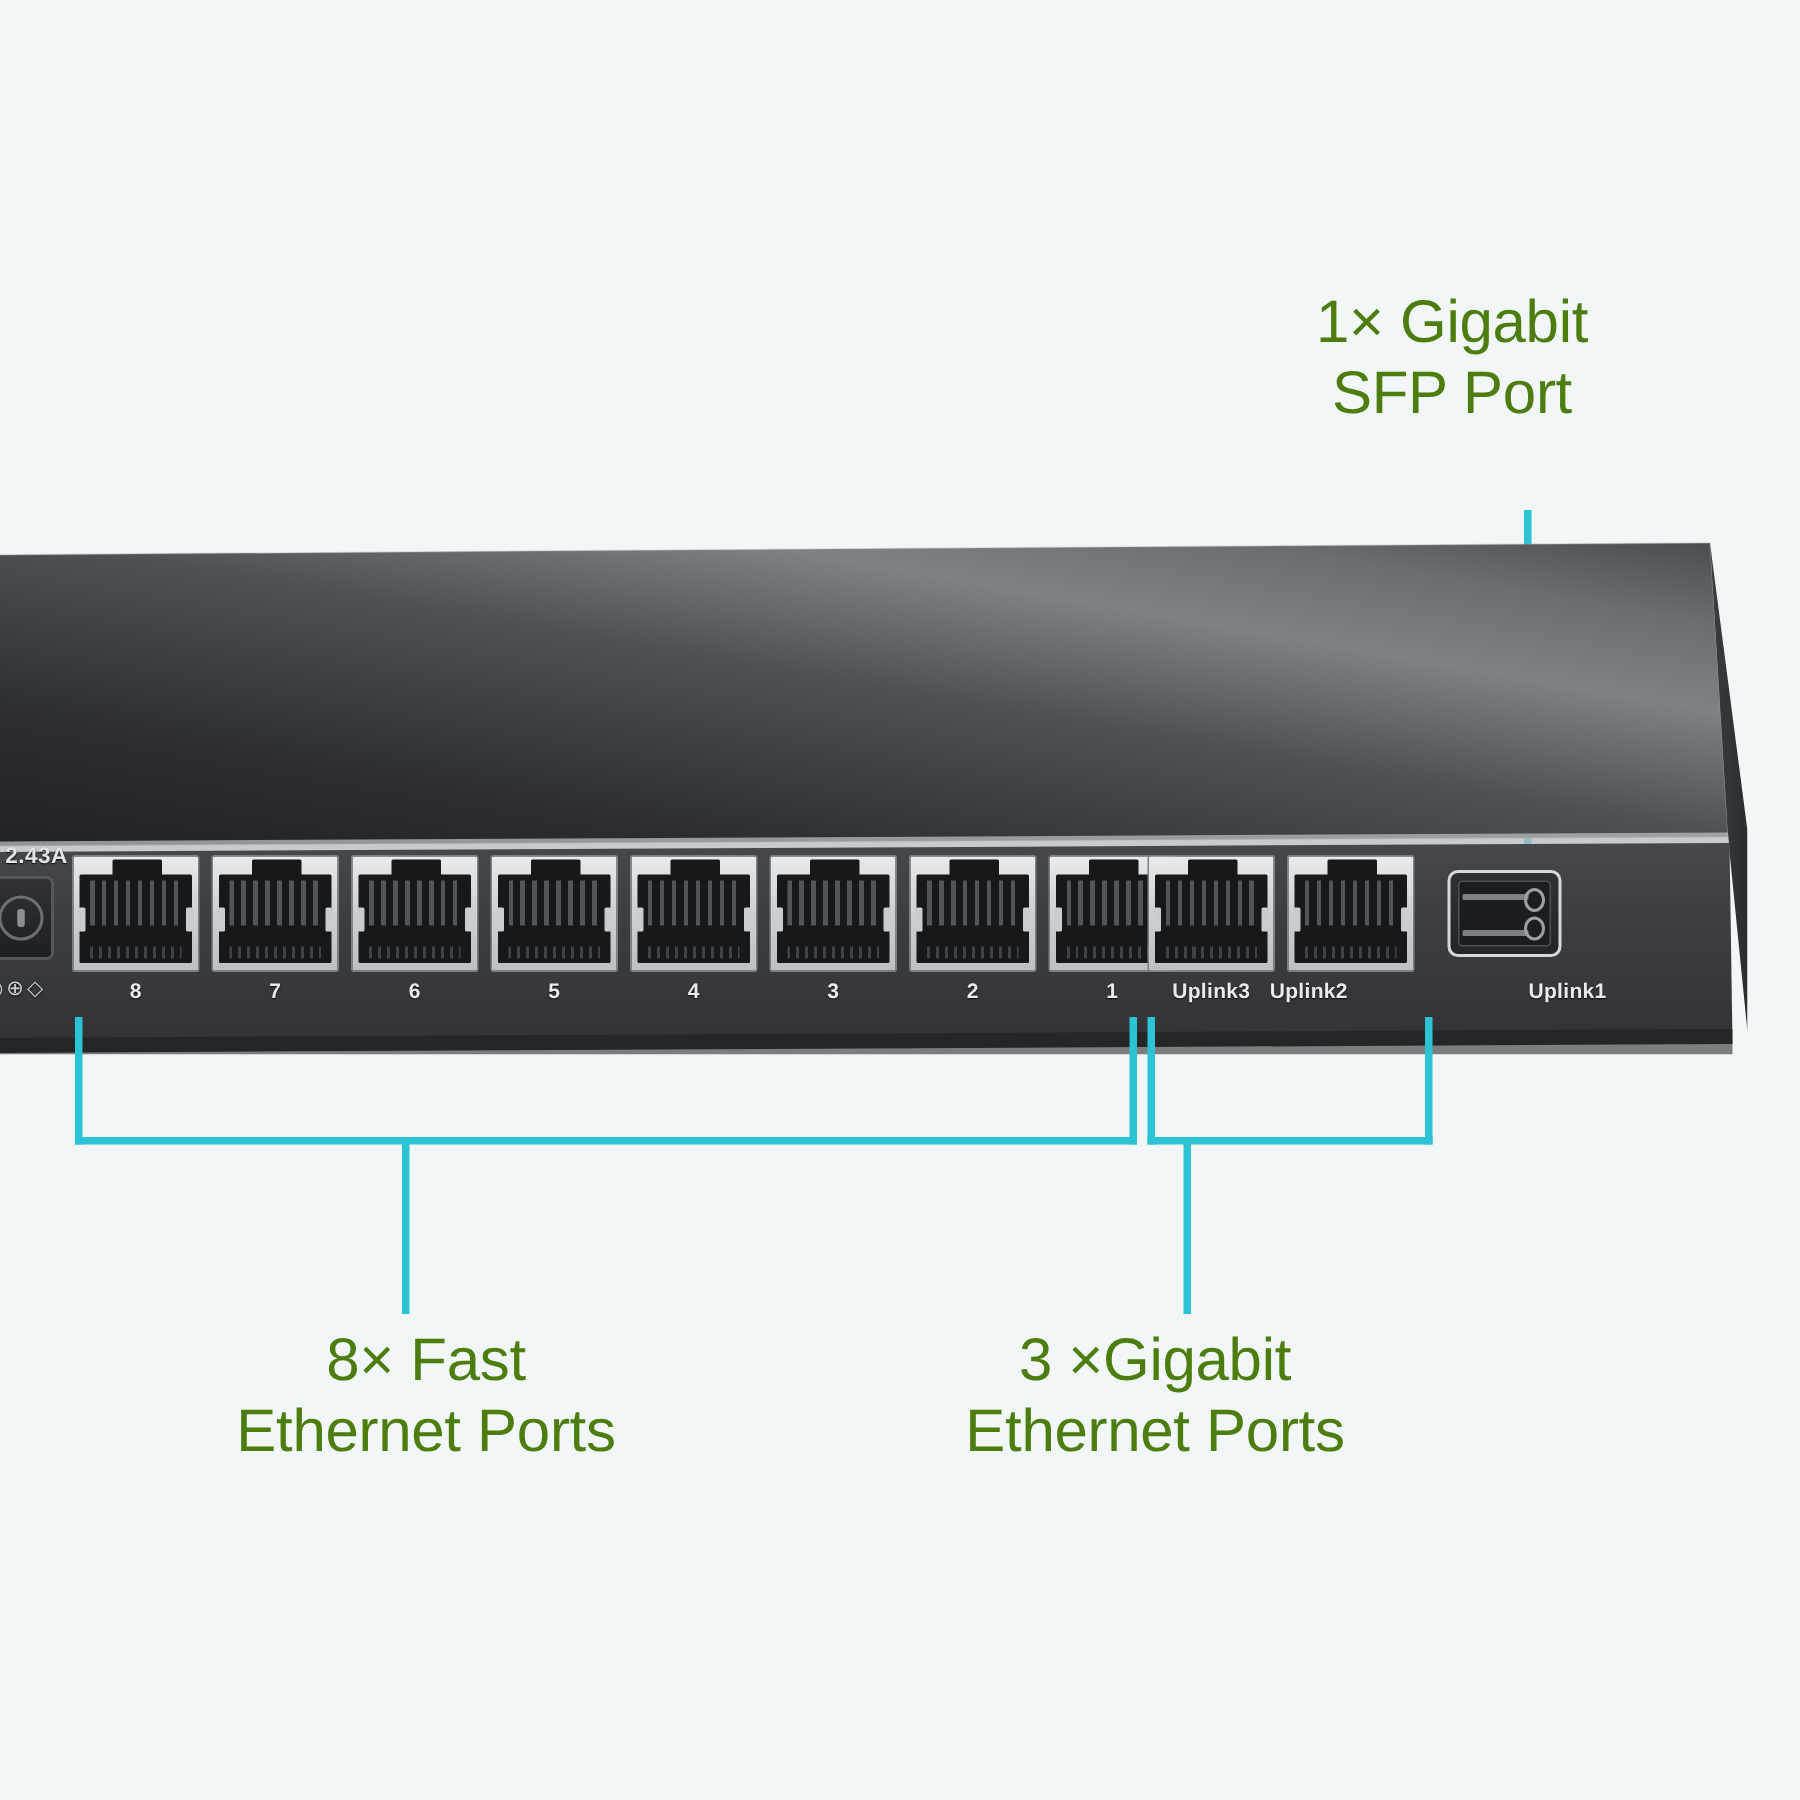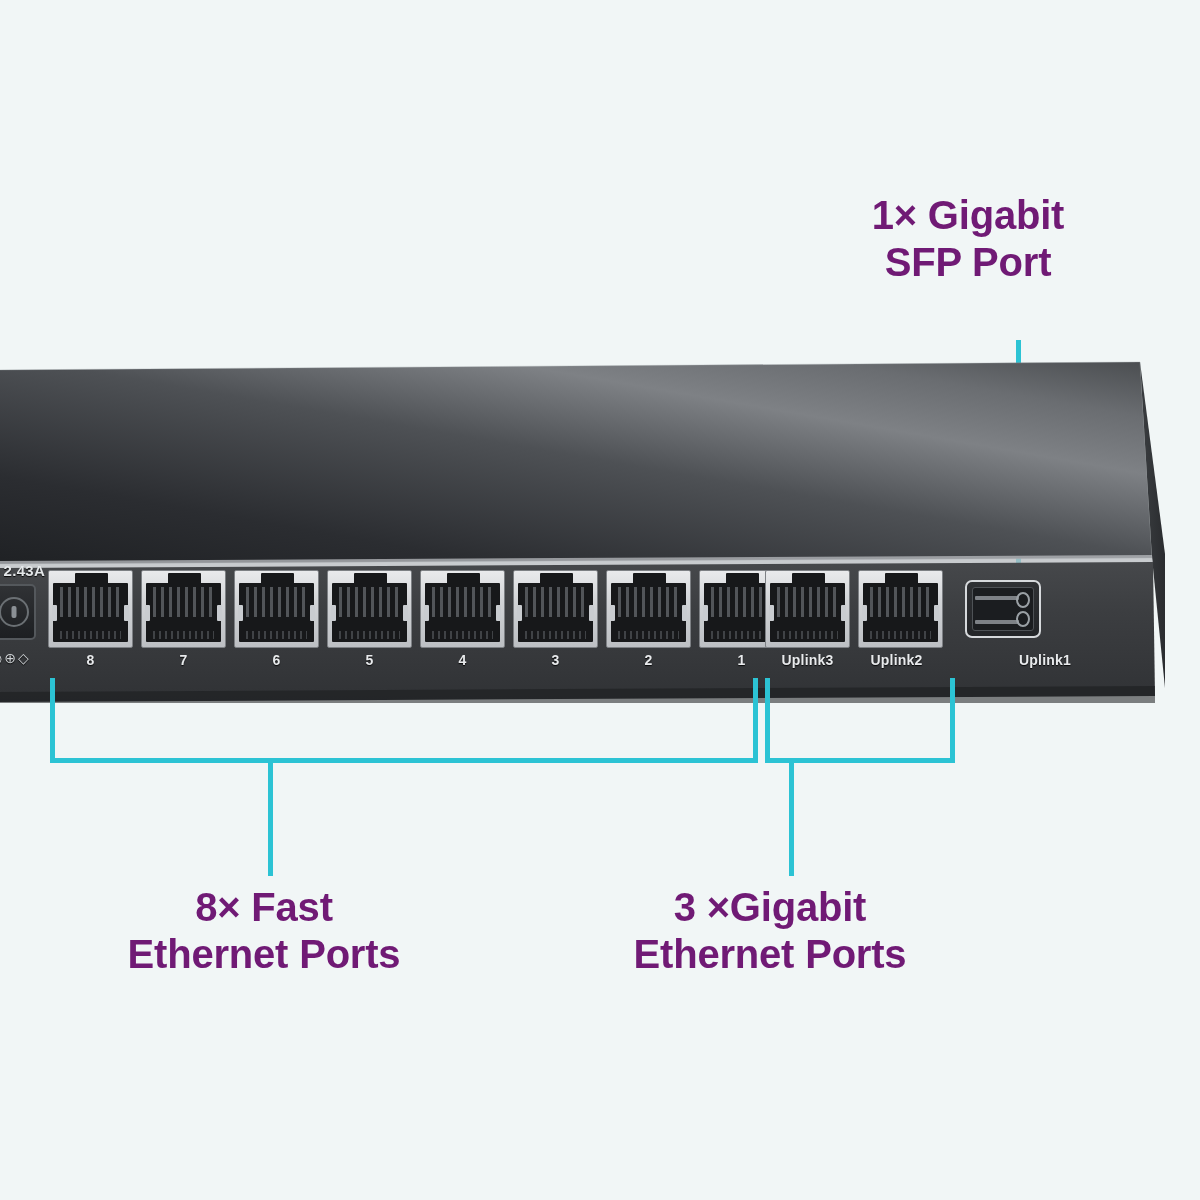"1× Gigabit" .callout { color: #701a75 -> #4d7c0f; font-weight: 700 -> 400 }
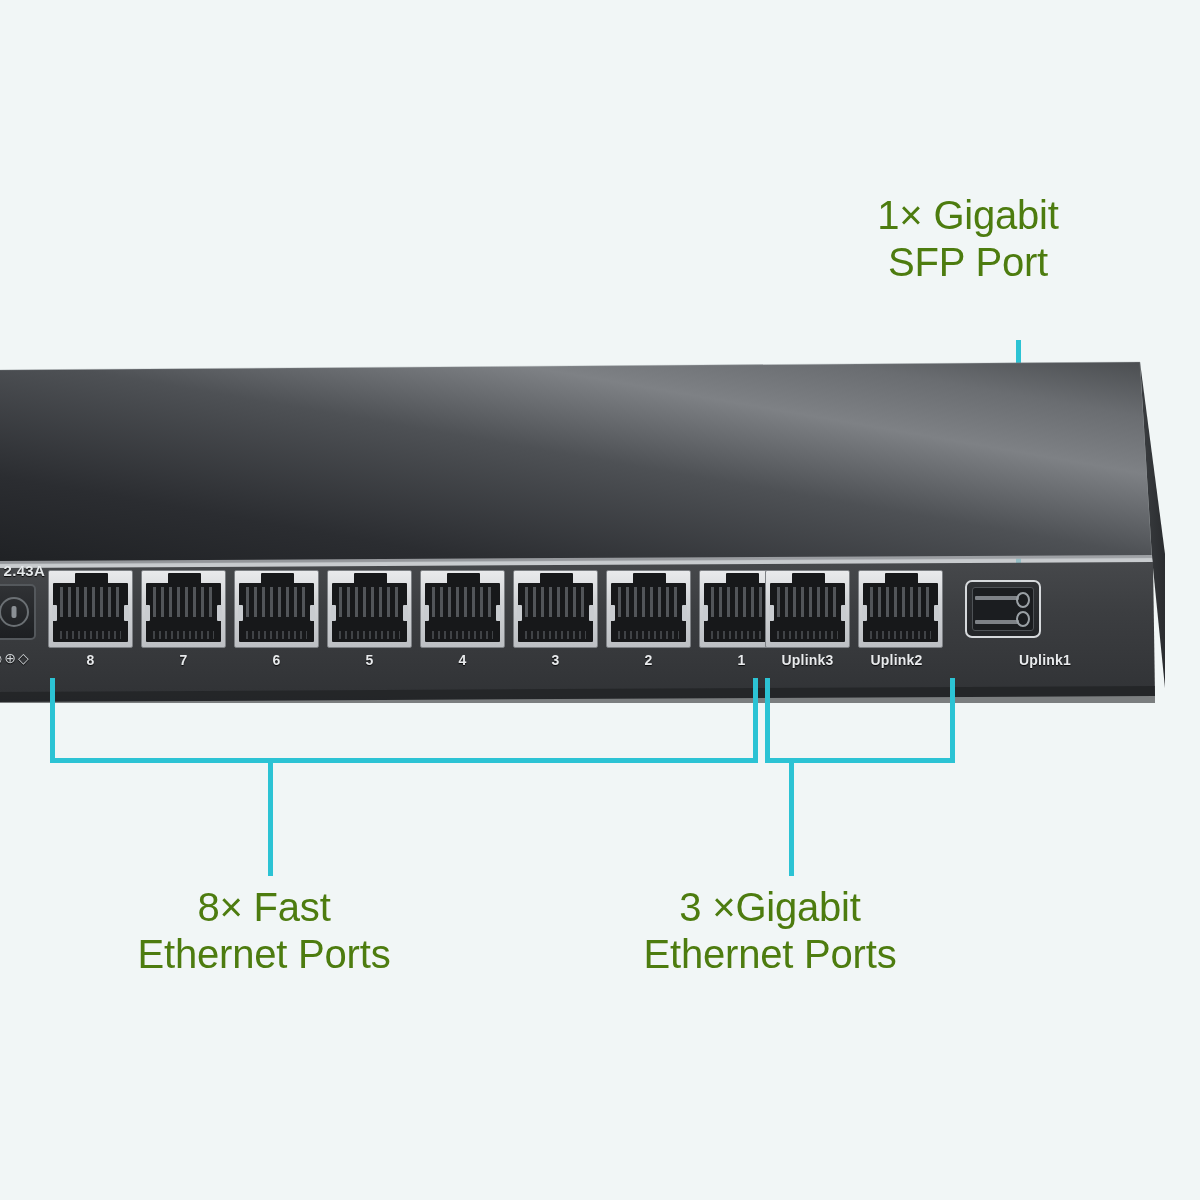"Uplink2" div.port-label { left: 856px -> 832px }
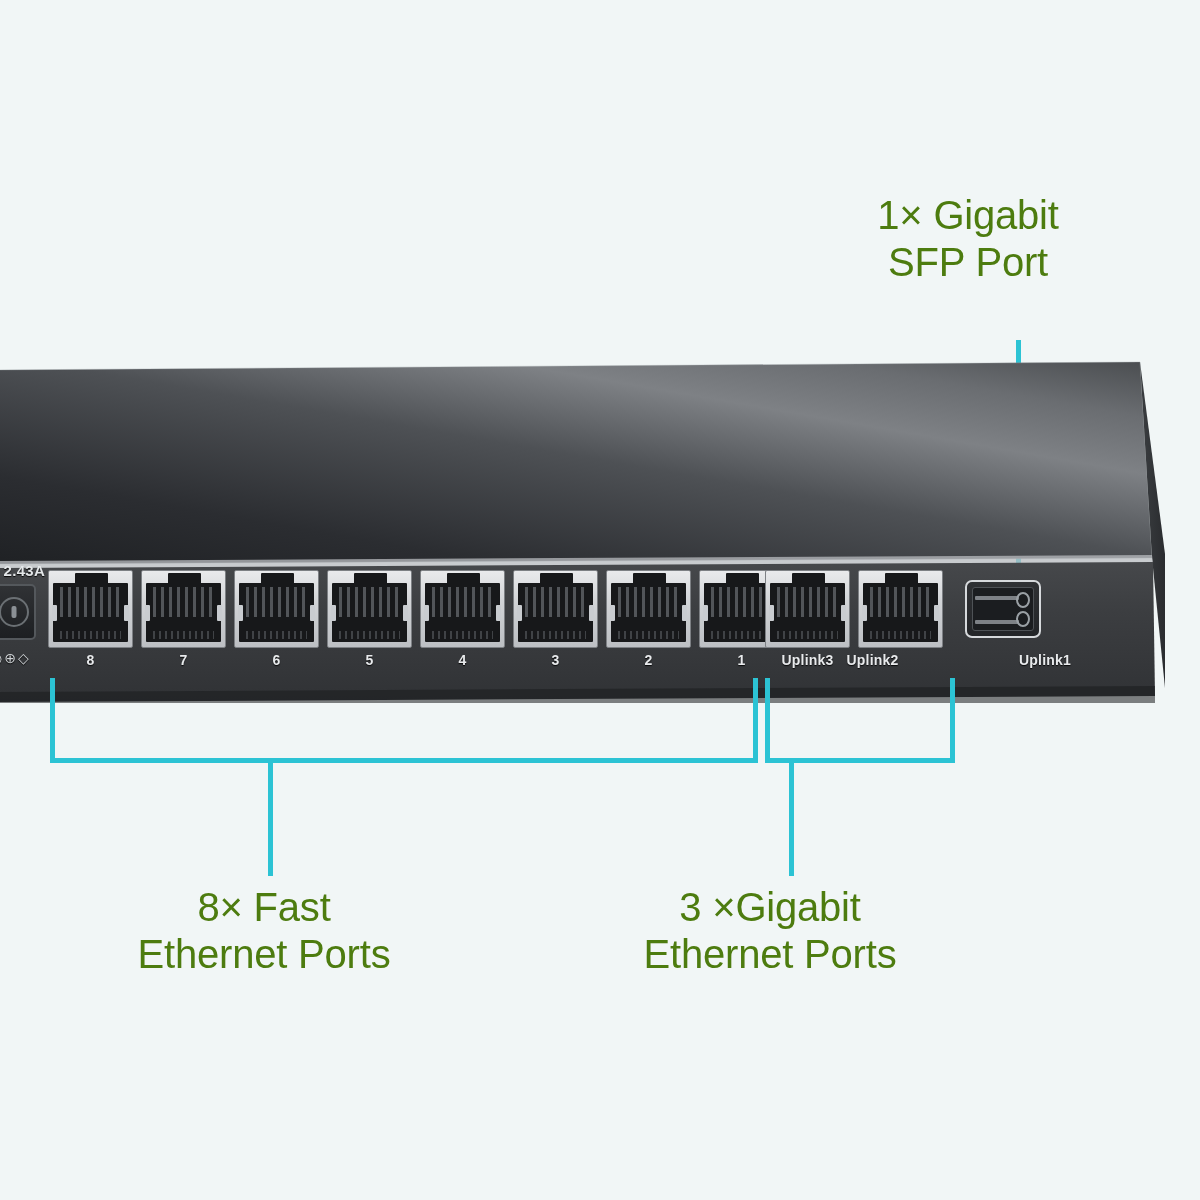"8× Fast" #callout-fast { left: 62px -> 82px }
